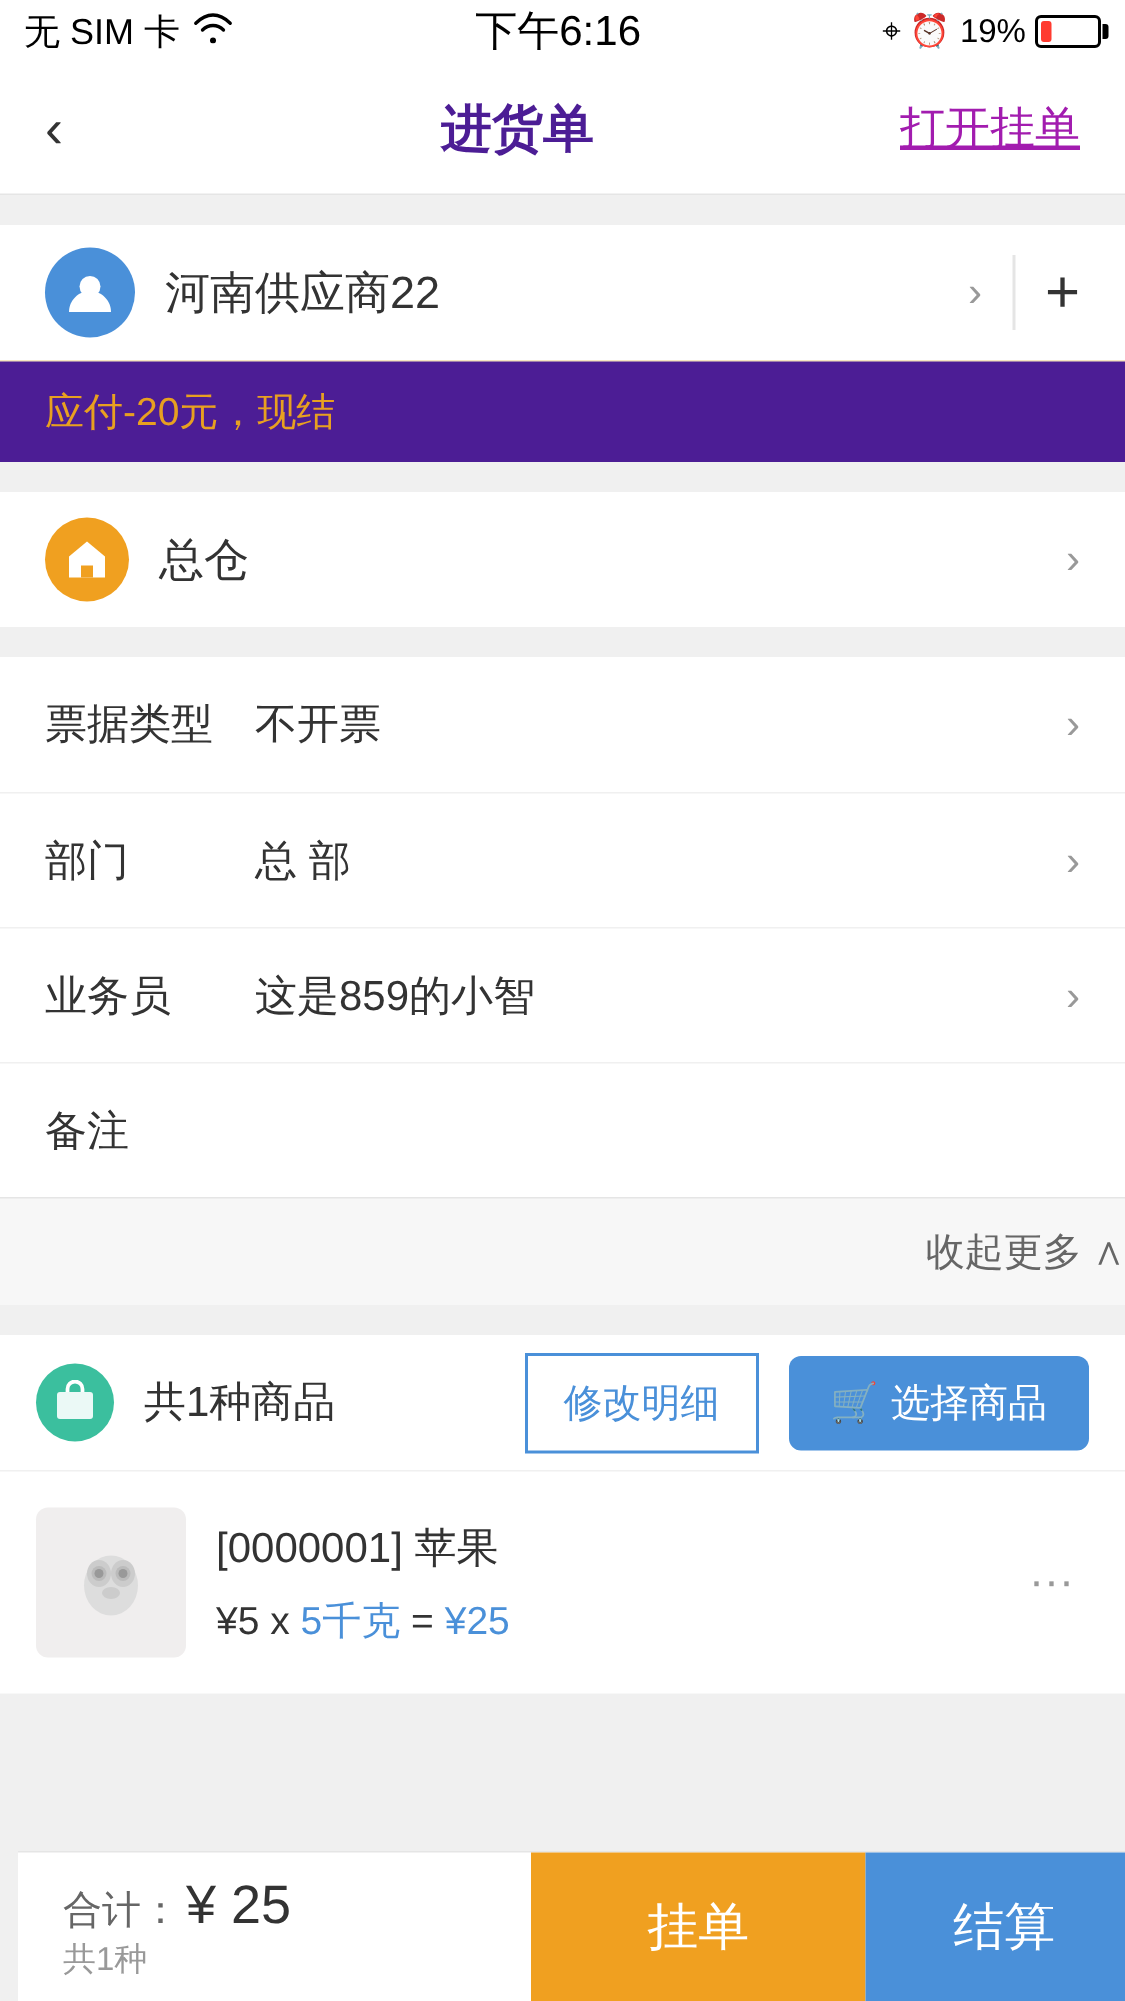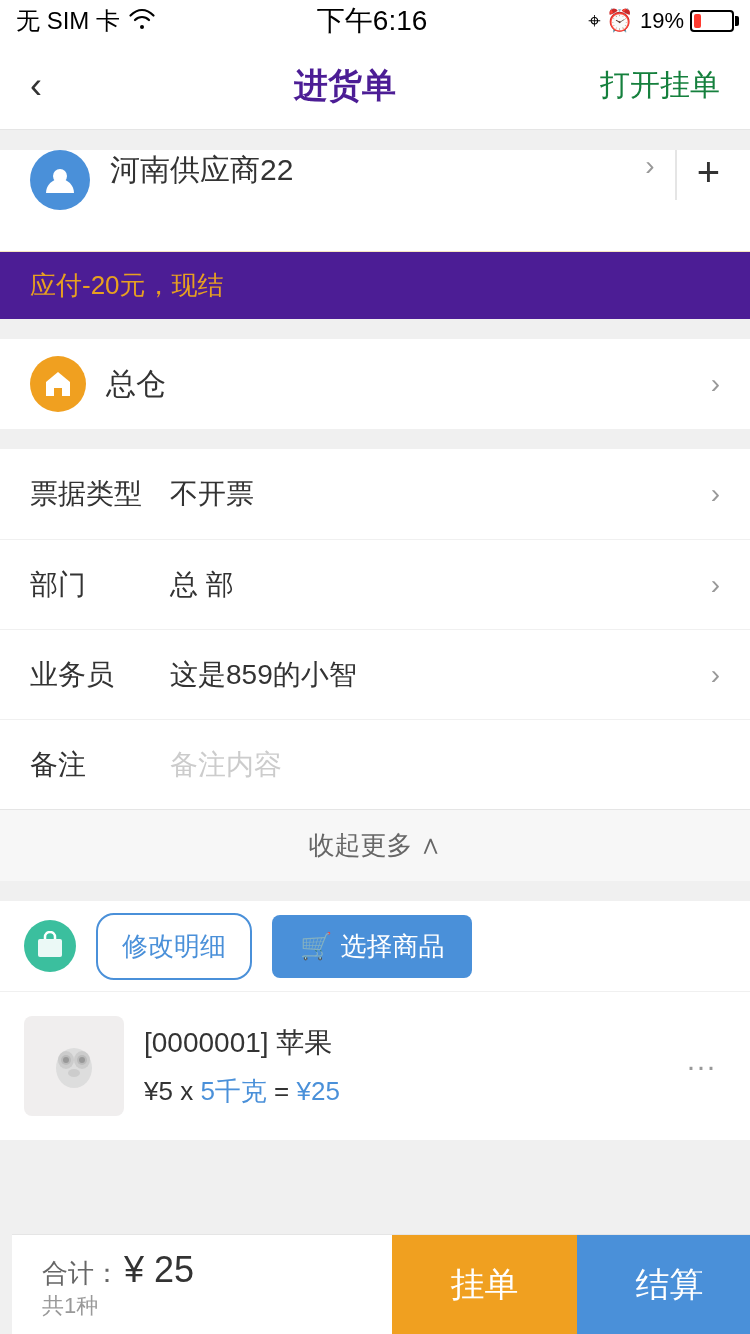"打开挂单" .nav-action { color: #15803d -> #a21caf; text-decoration: none -> underline }
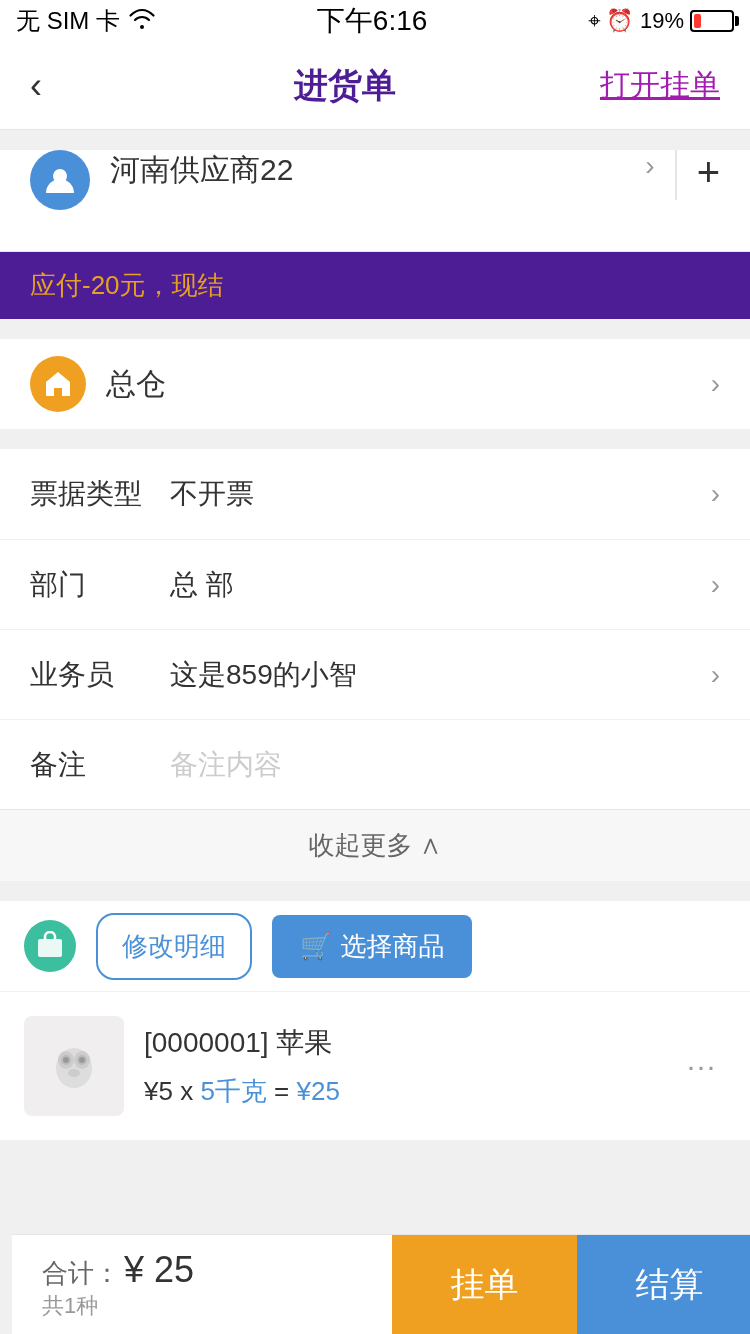"河南供应商22" .supplier-row { align-items: flex-start -> center; height: 101px -> 90px }
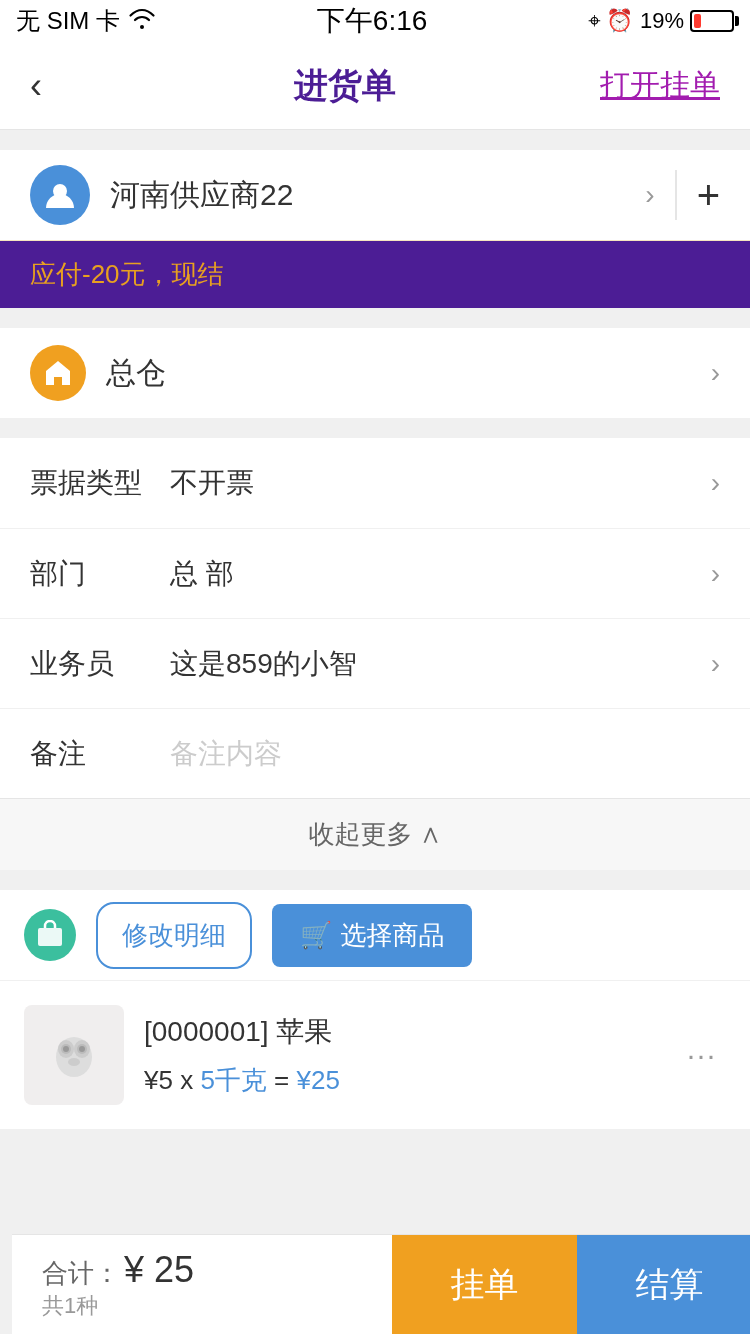"备注内容" div.form-placeholder { html: <div>备注内容</div> -> none }
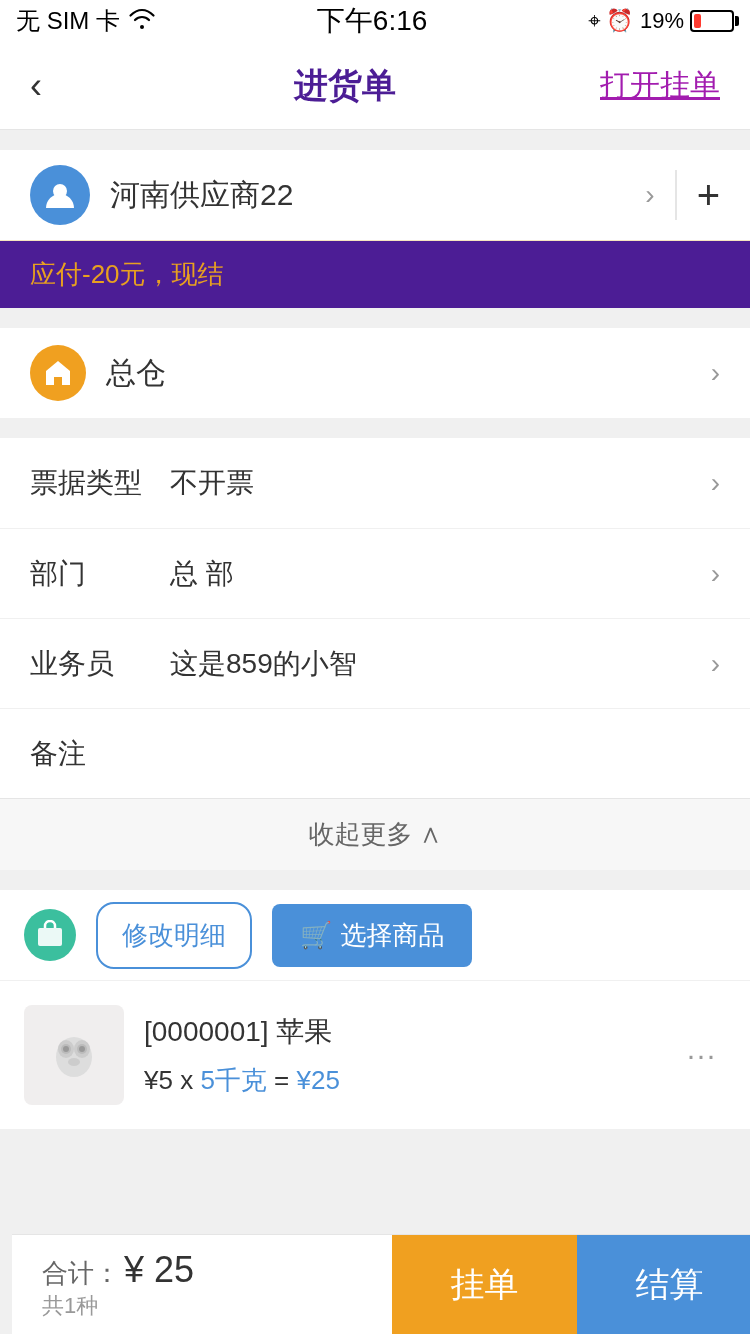"收起更多 ∧" .collapse-row { justify-content: center -> flex-end }
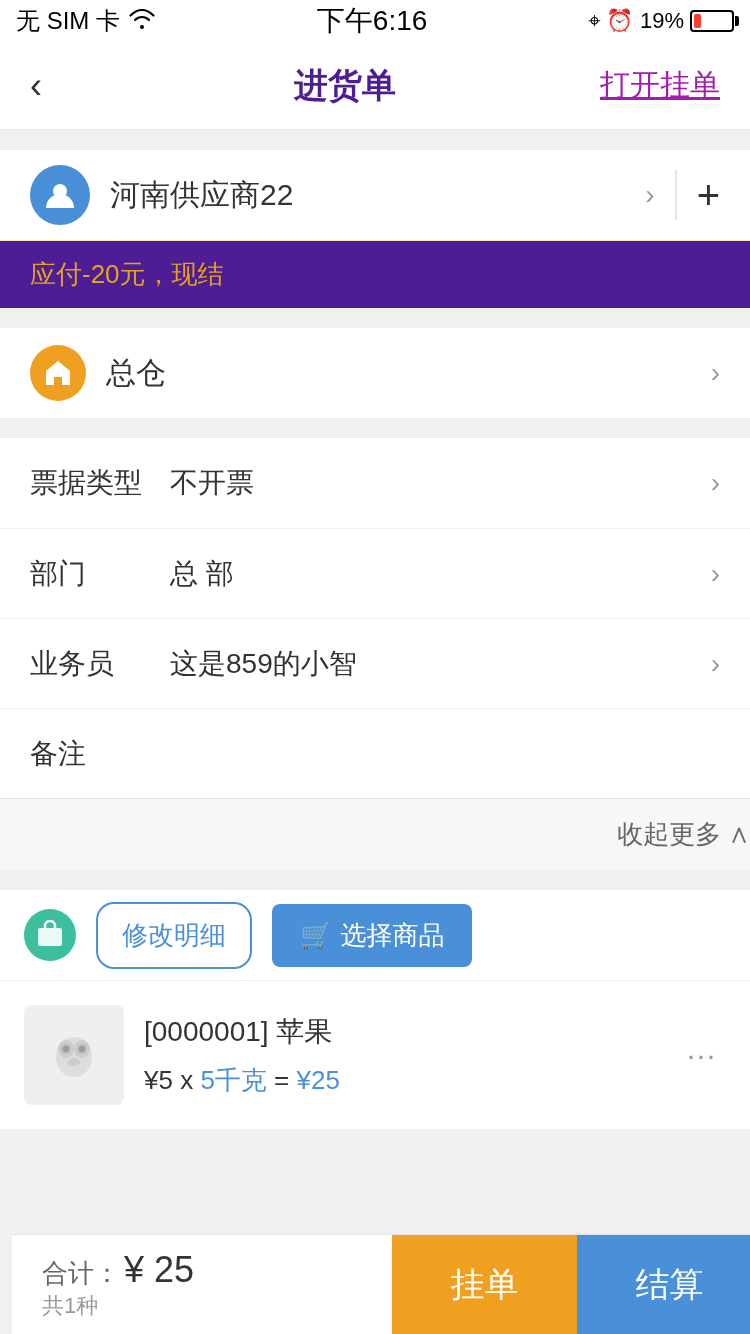"共1种商品" div.products-count { html: none -> <div>共1种商品</div> }
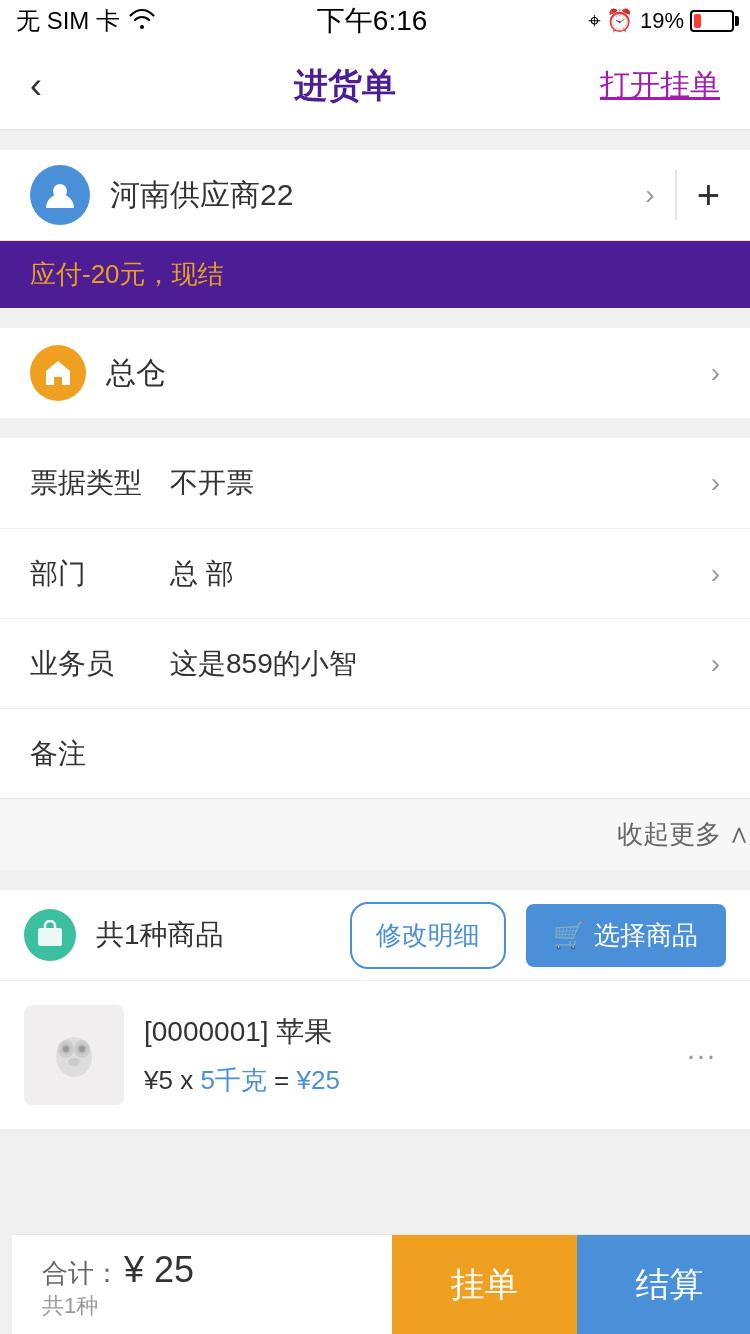"修改明细" .btn-outline { border-radius: 18px -> 0 }
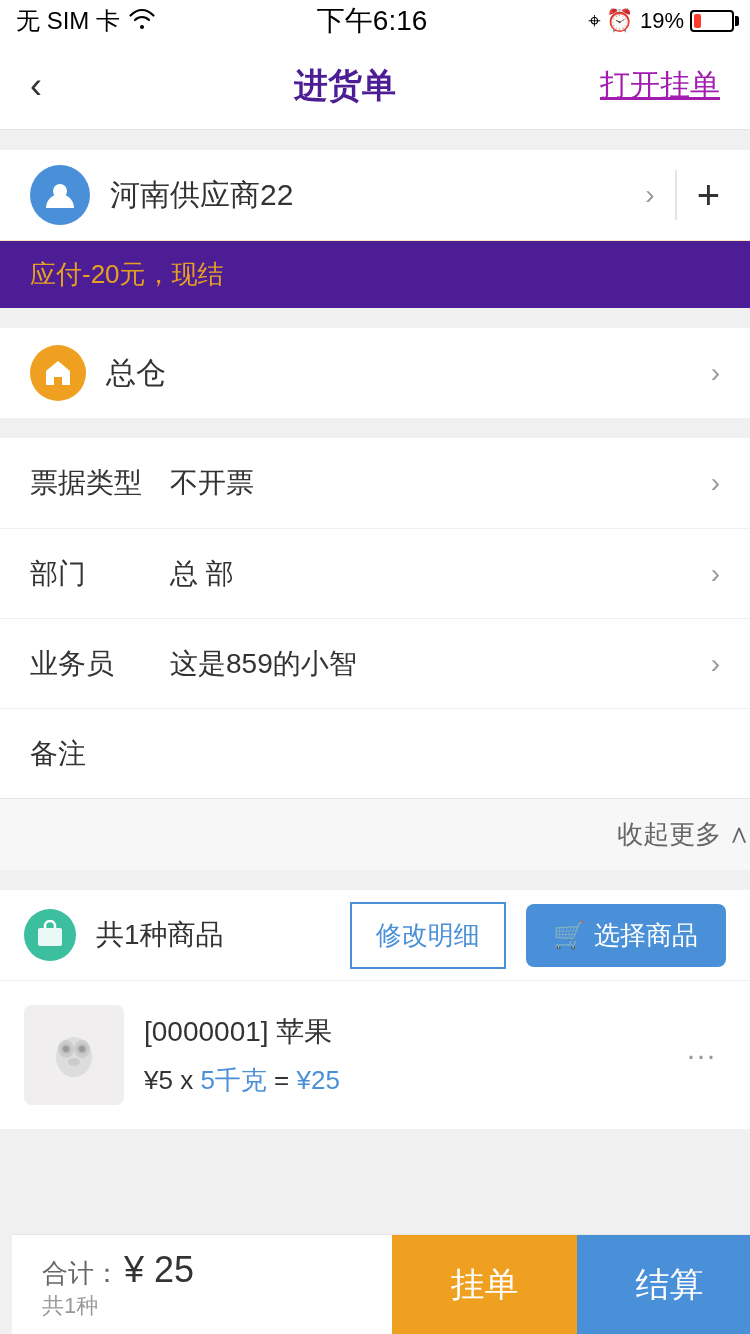"挂单" .btn-hold { width: 185px -> 223px }
